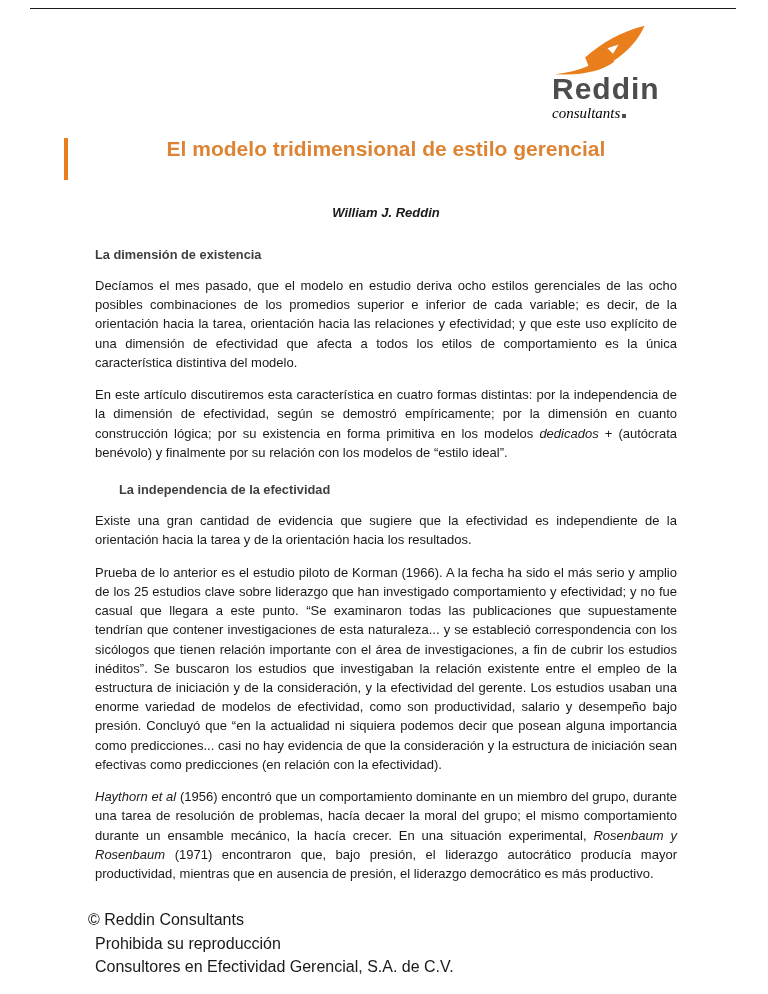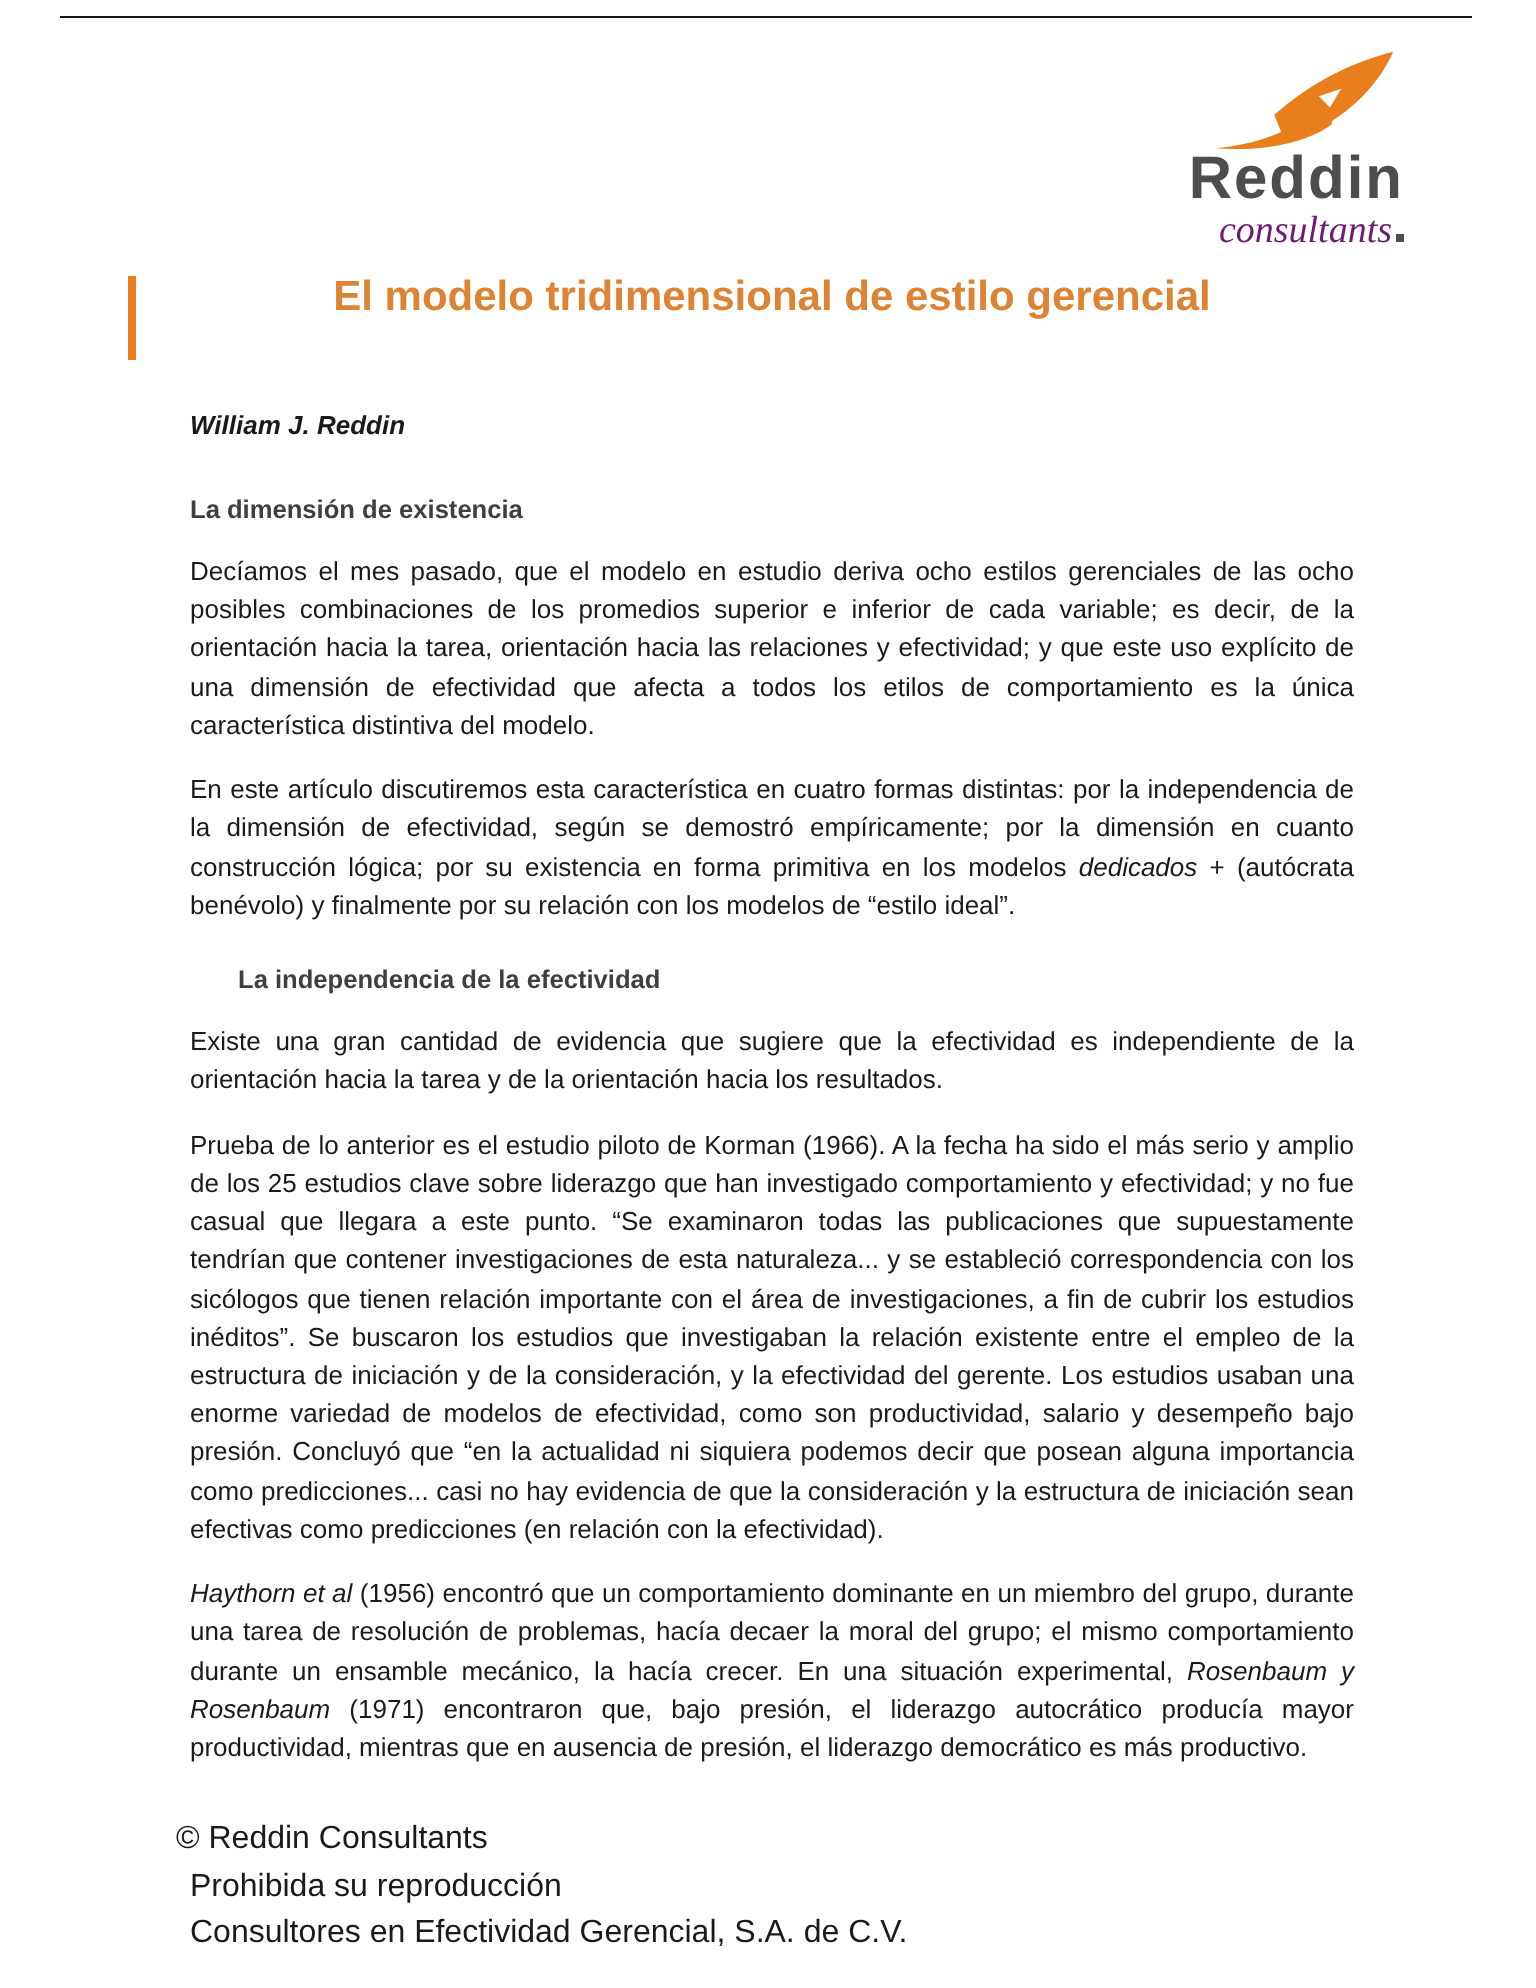"Reddin" .logo { text-align: right -> none }
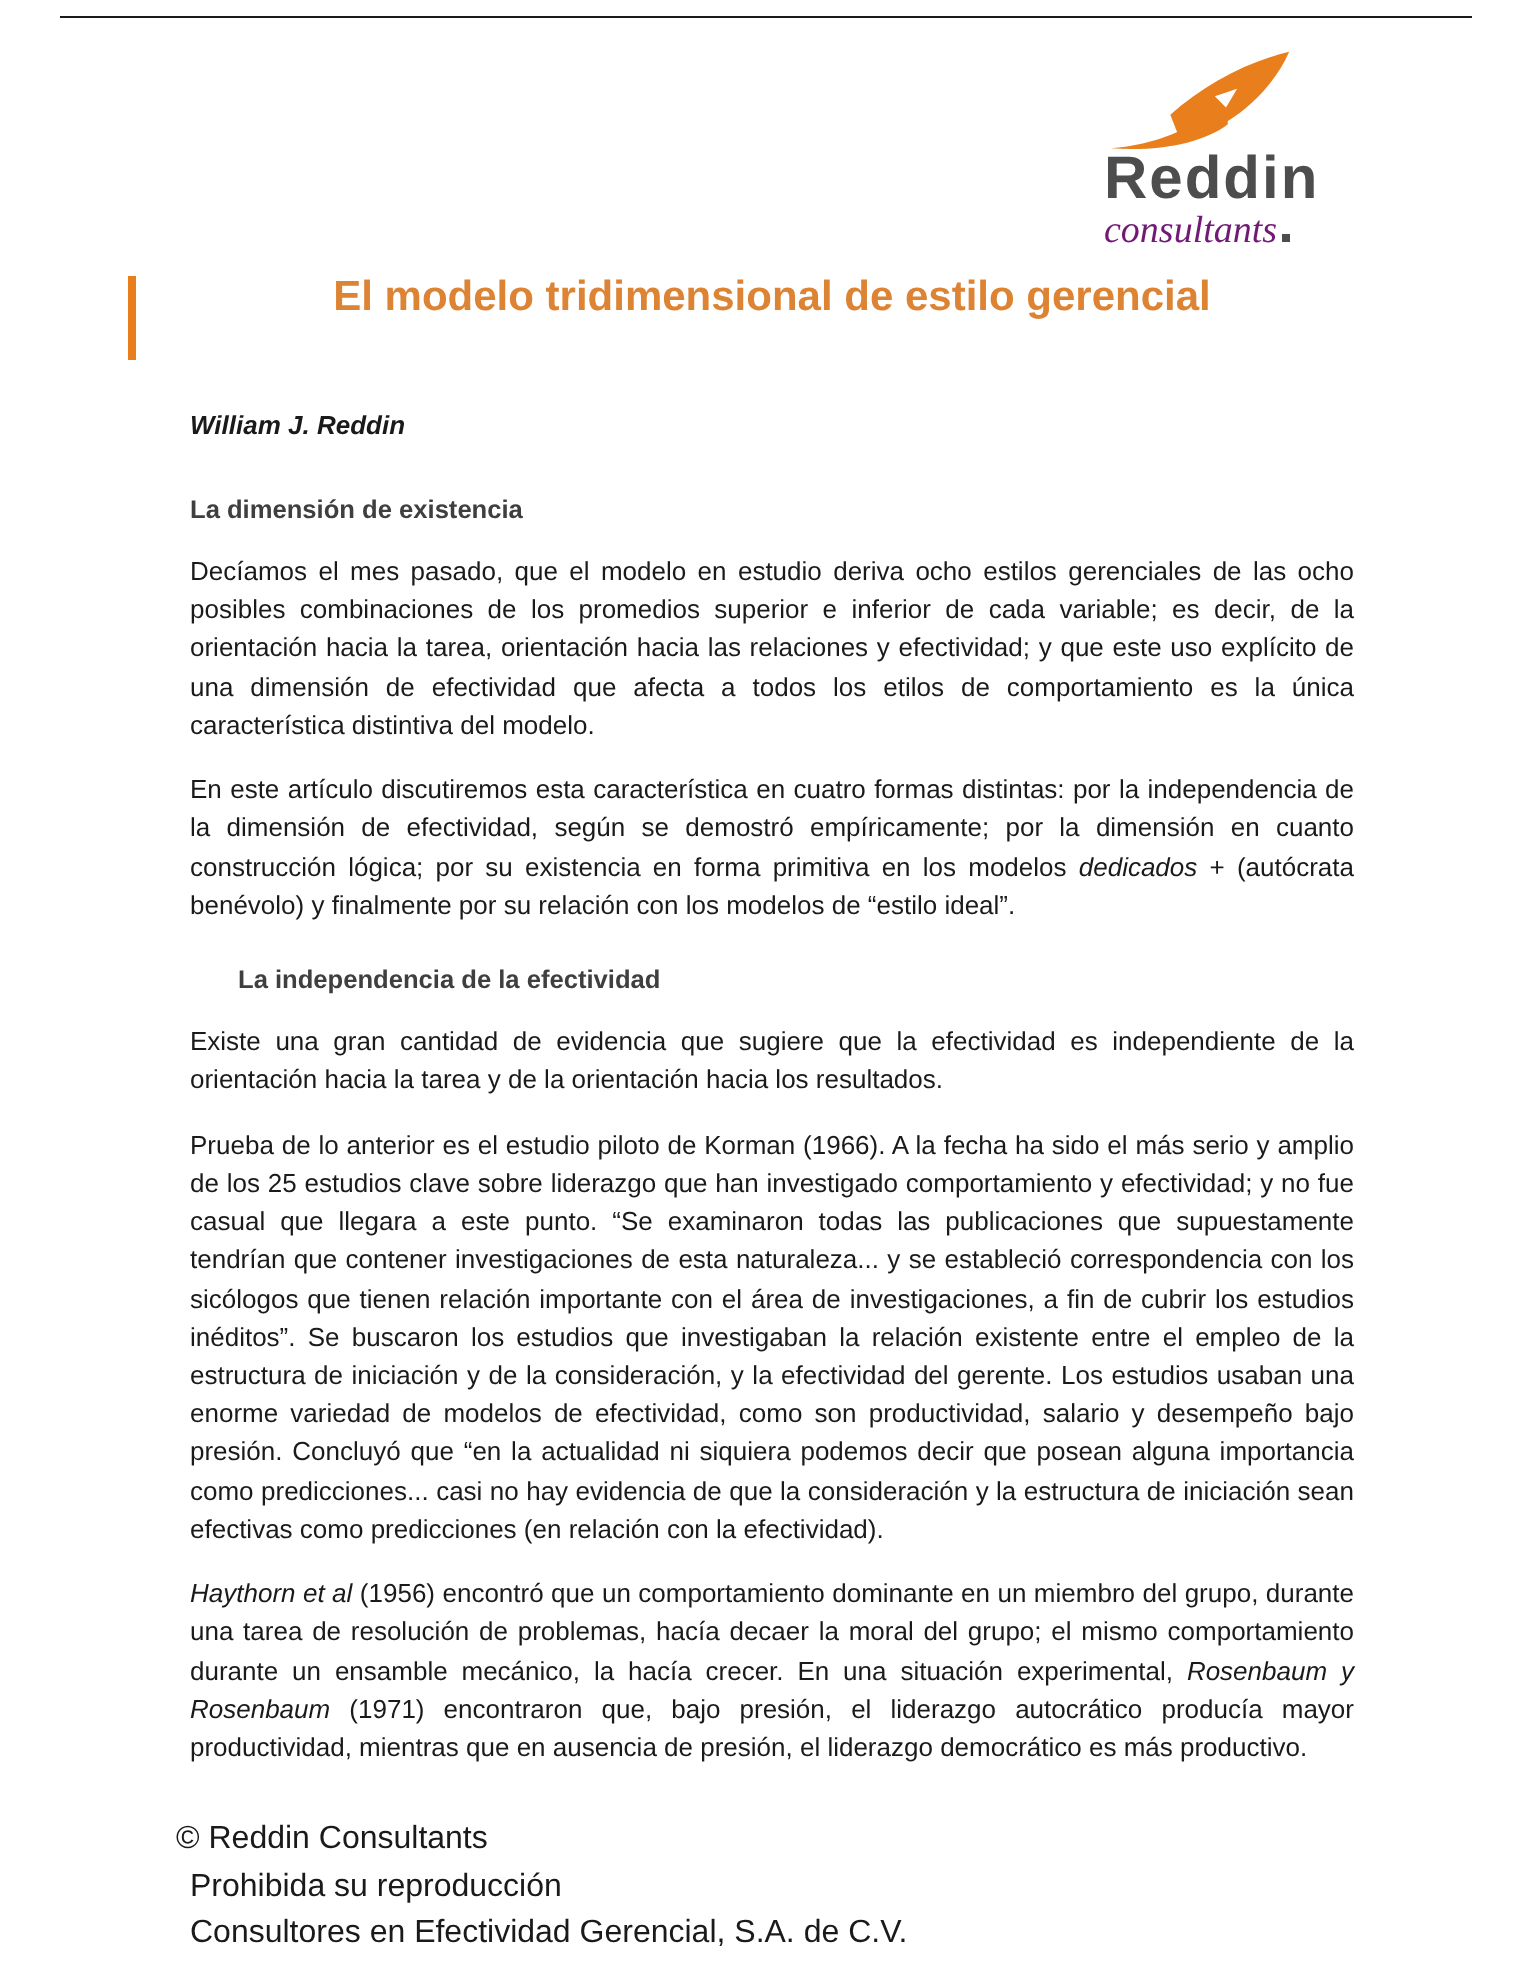"consultants" .logo-tagline { color: #701a75 -> #000000; font-size: 19px -> 15px }
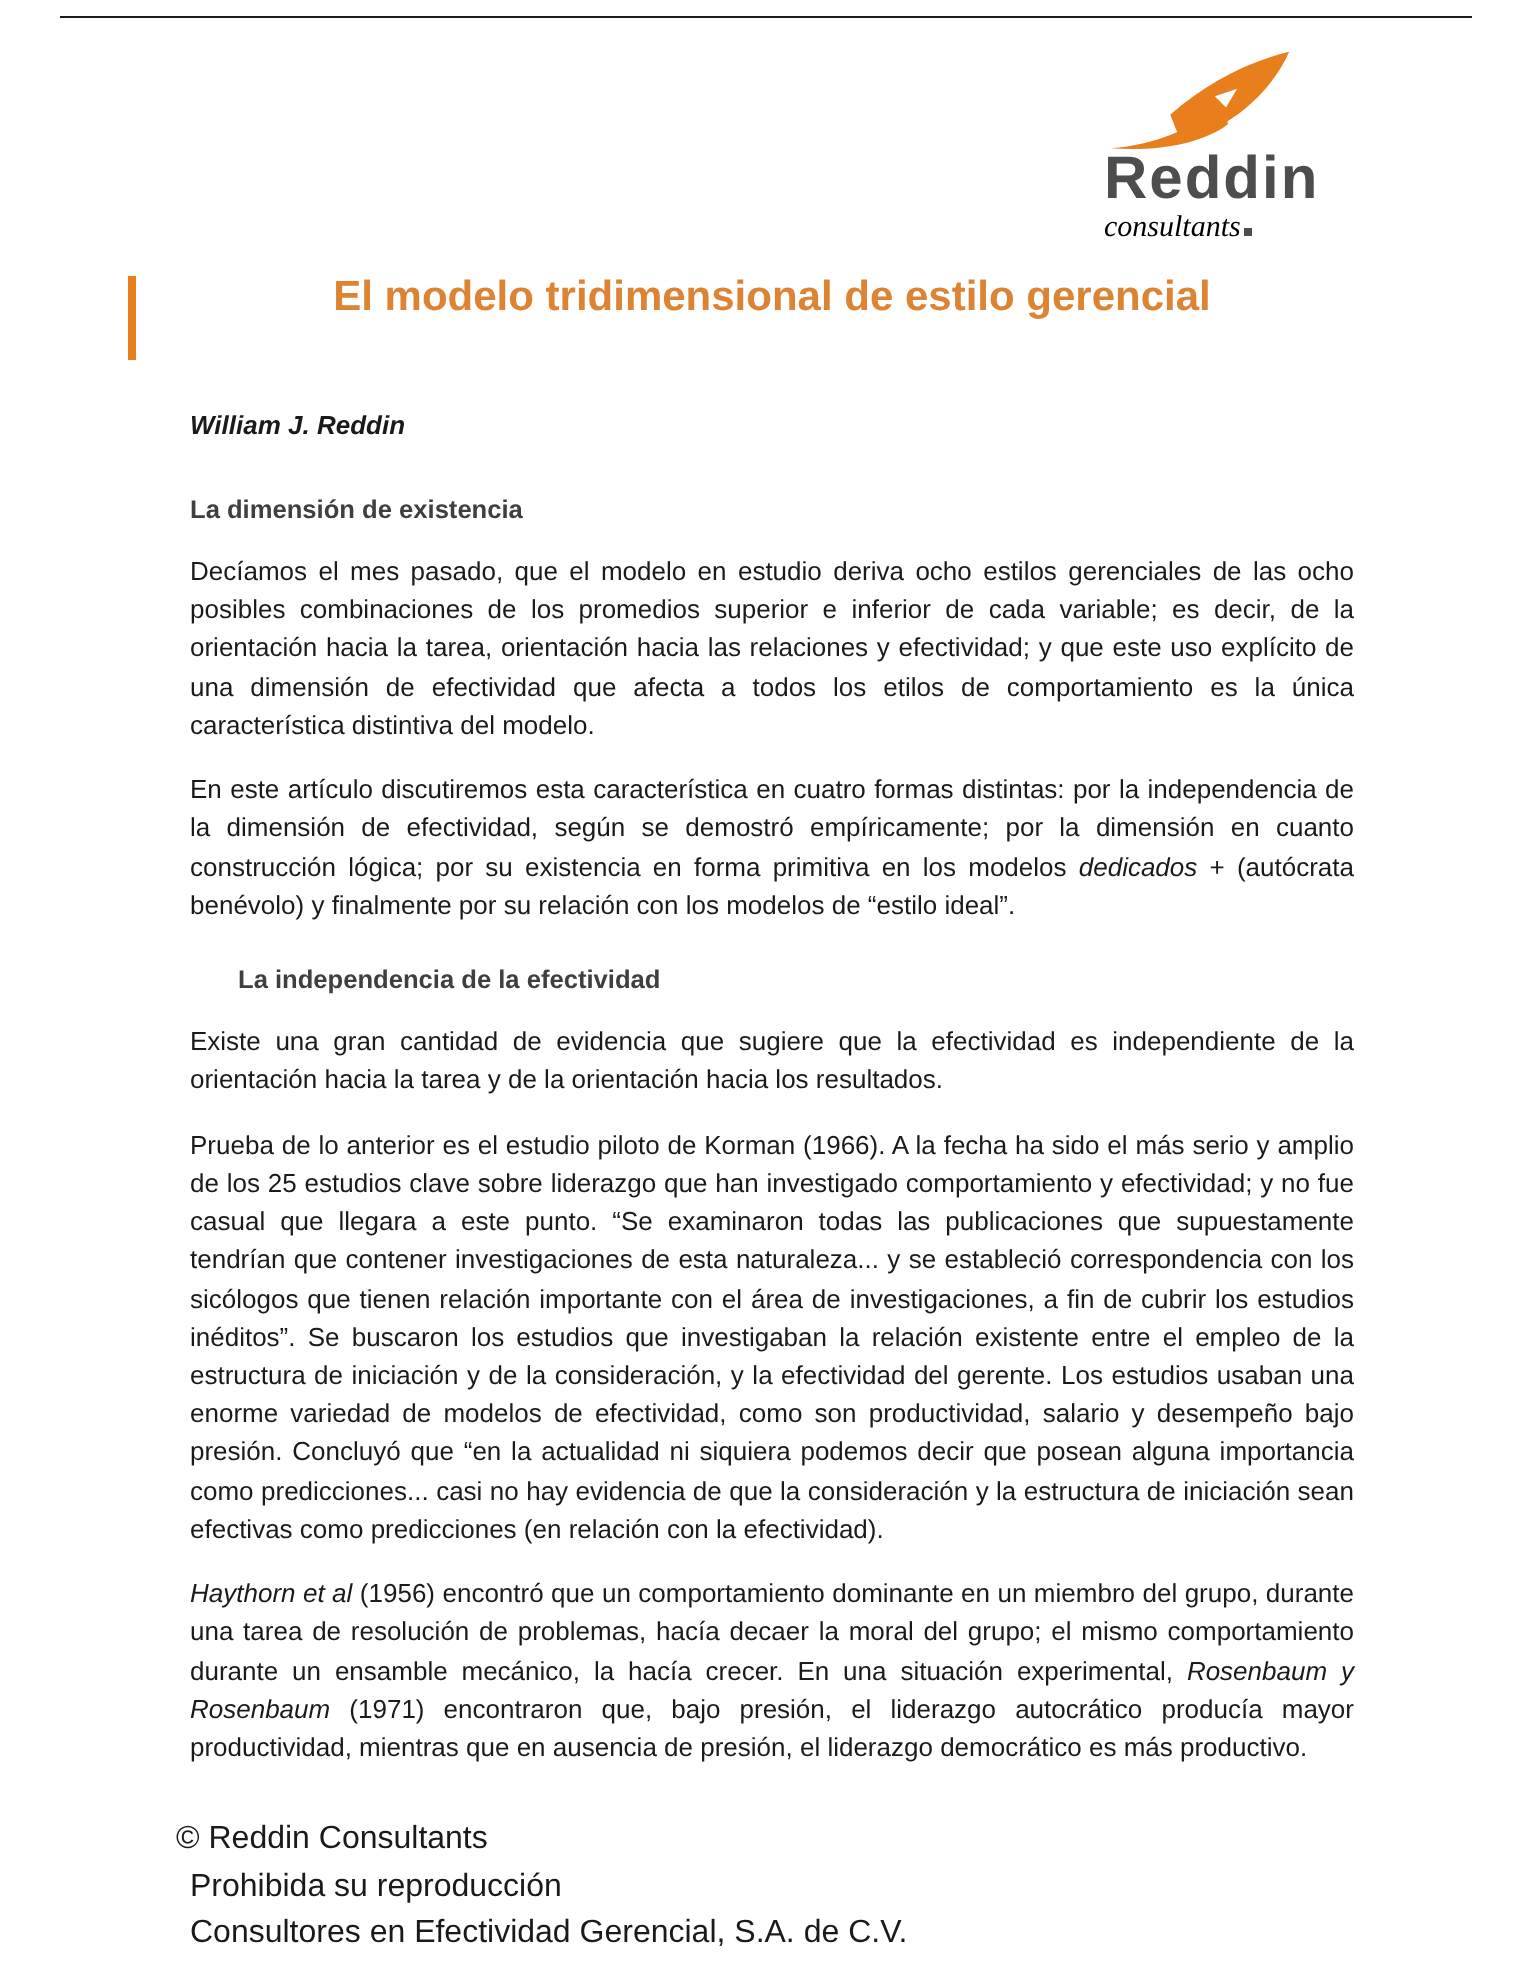"William J. Reddin" .author-line { text-align: left -> center }
